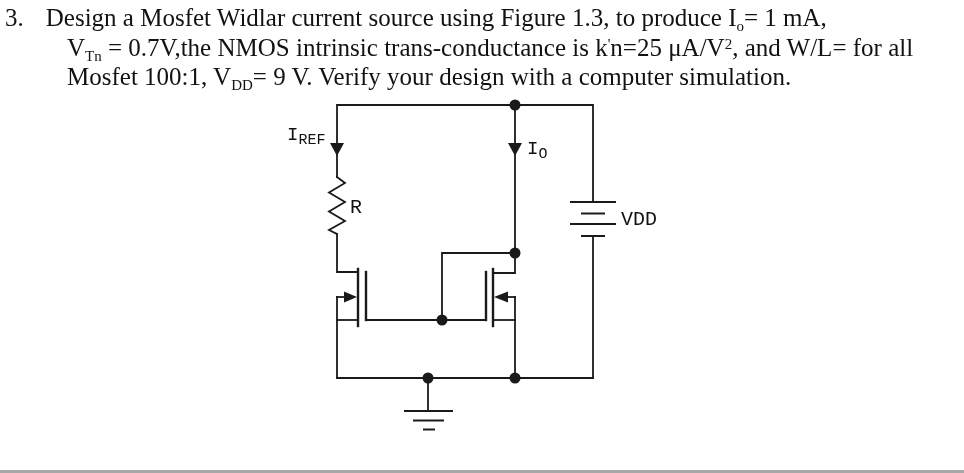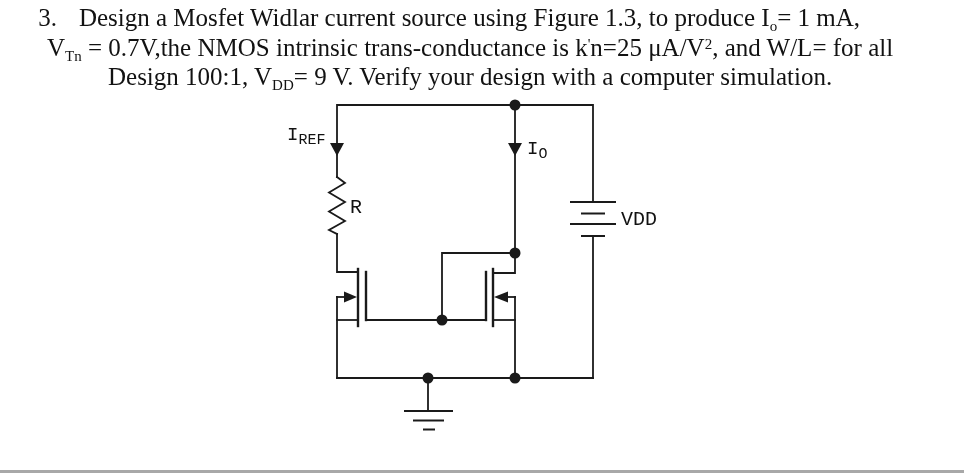"3. Design a Mosfet Widlar" .pline { text-align: center -> none }
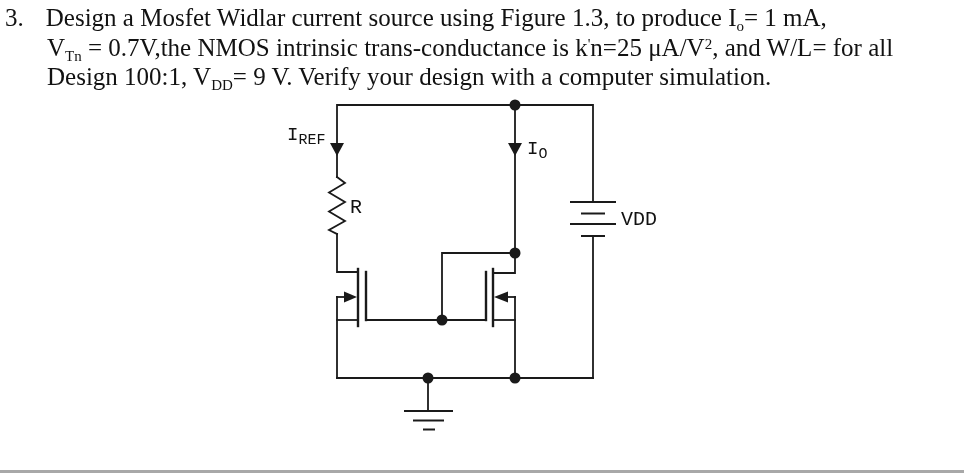"VTn = 0.7V,the NMOS intrinsic" .pline.indent { margin-left: 42px -> 62px }
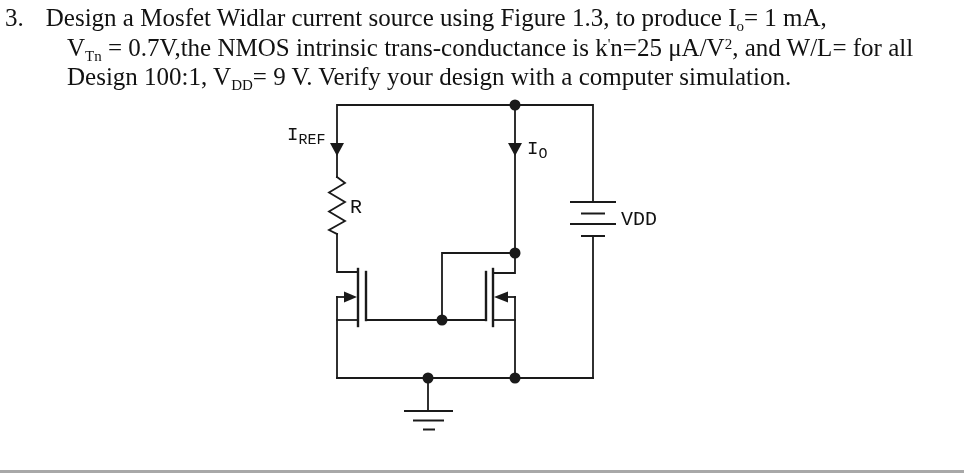"Design 100:1, V" span { text: Design -> Mosfet }
